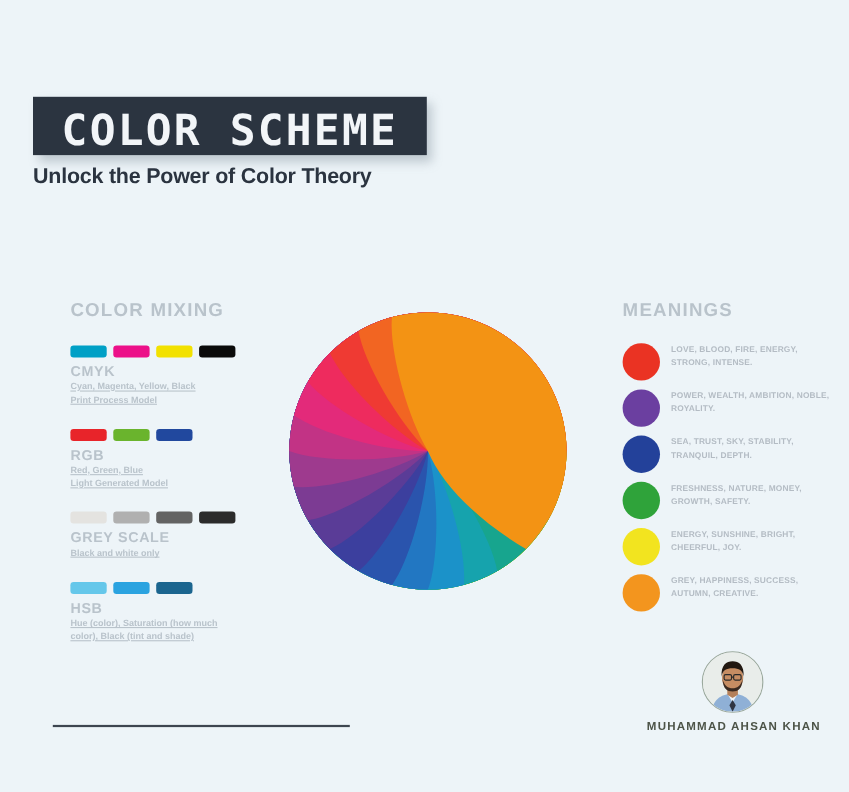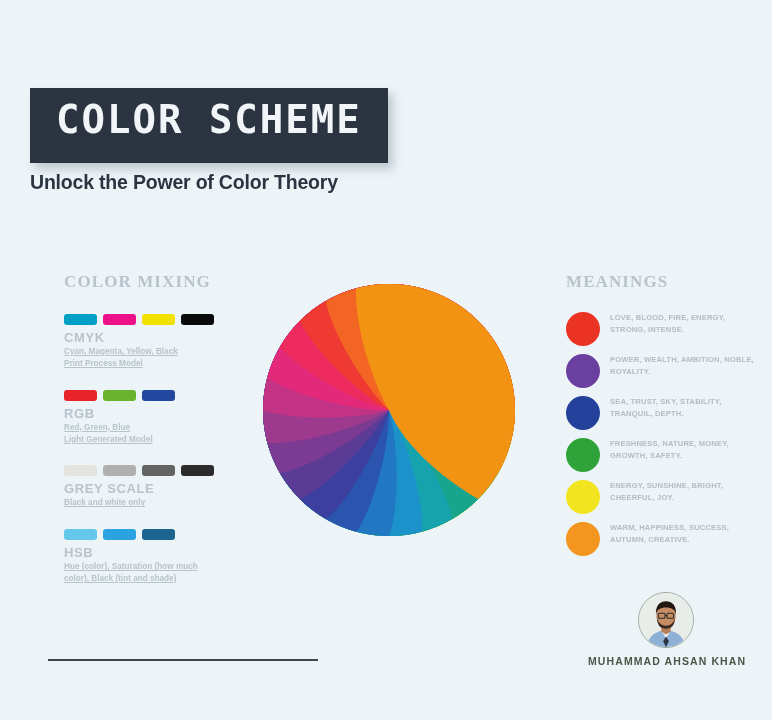"COLOR SCHEME" #title-banner { padding: 12px 26px 24px 26px -> 12px 26px 2px 26px }
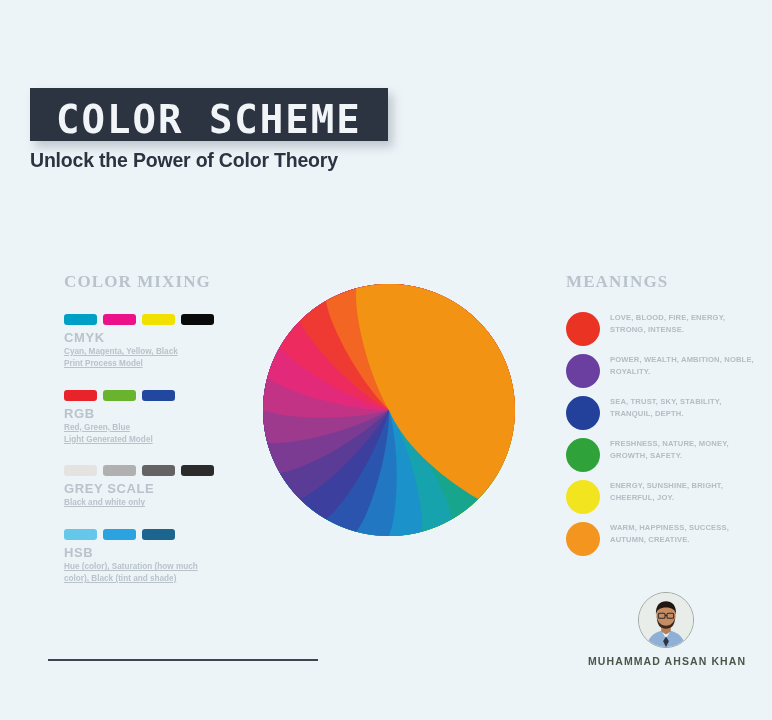"COLOR MIXING" .section-heading { font-family: Liberation Serif, serif -> none }
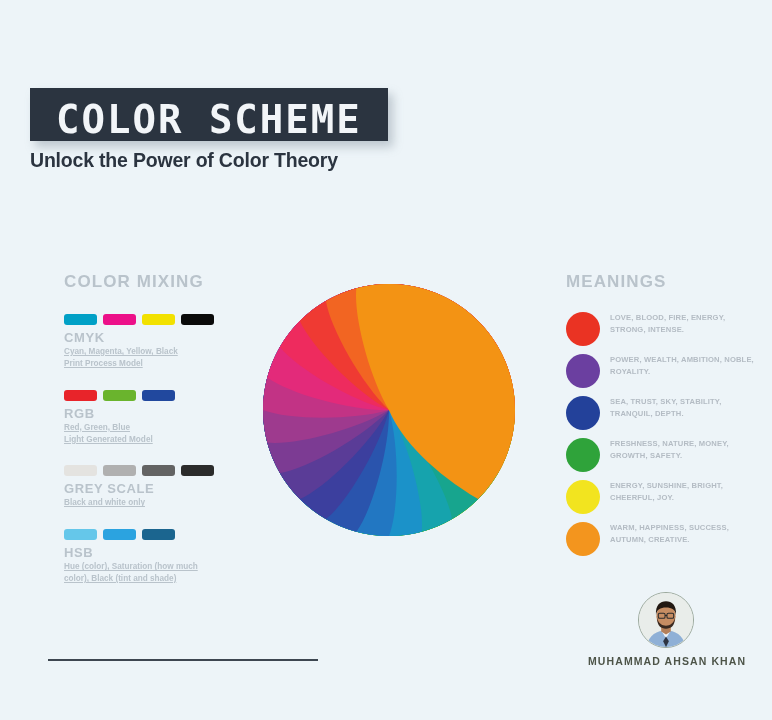"WARM, HAPPINESS, SUCCESS, AUTUMN," div.meaning-text { text: WARM -> GREY }
